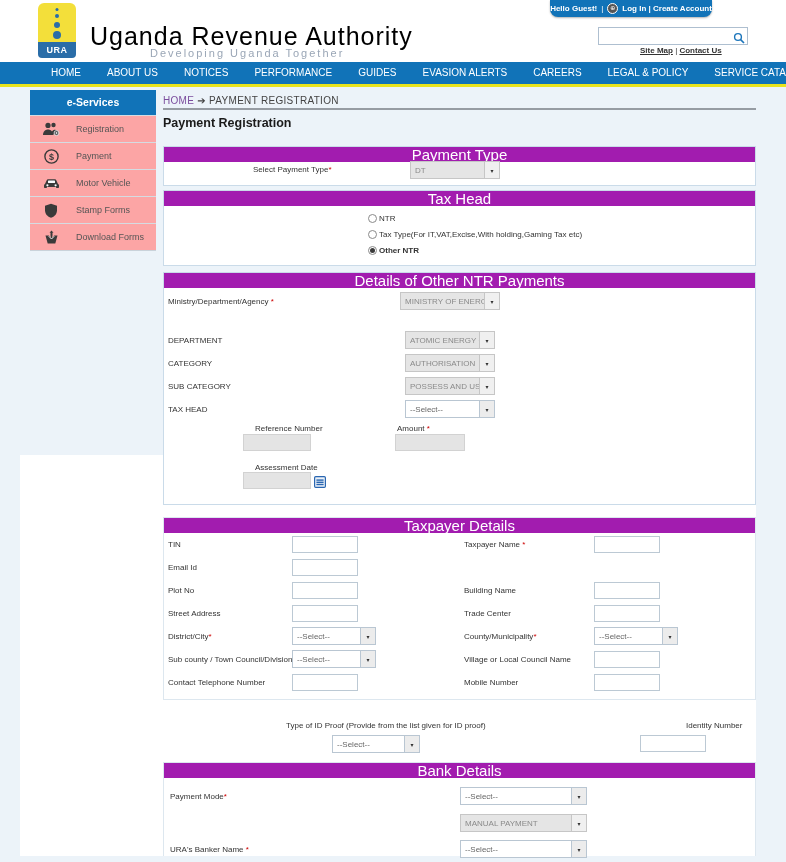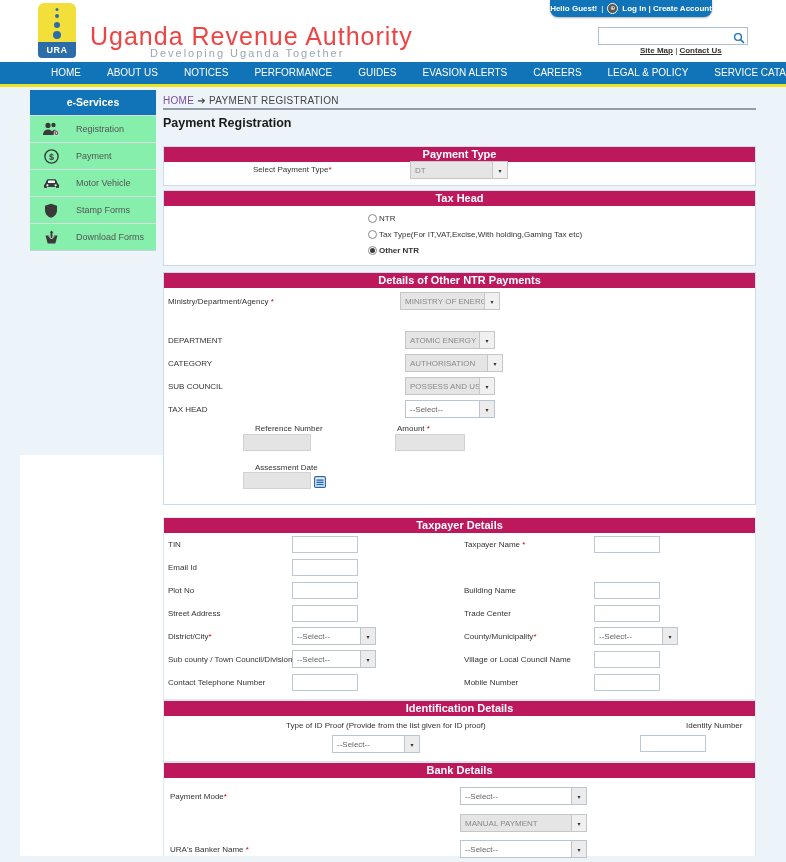"Uganda Revenue Authority" .brand-title { color: #ef4444 -> #000000 }
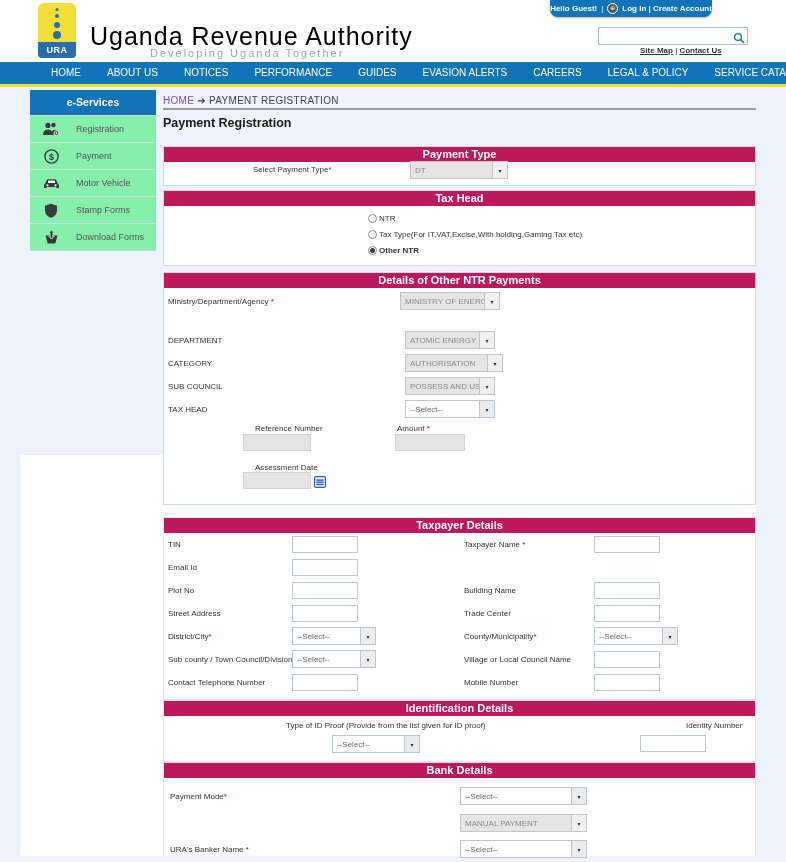"e-Services" #side { background: #86efac -> #fca5a5 }
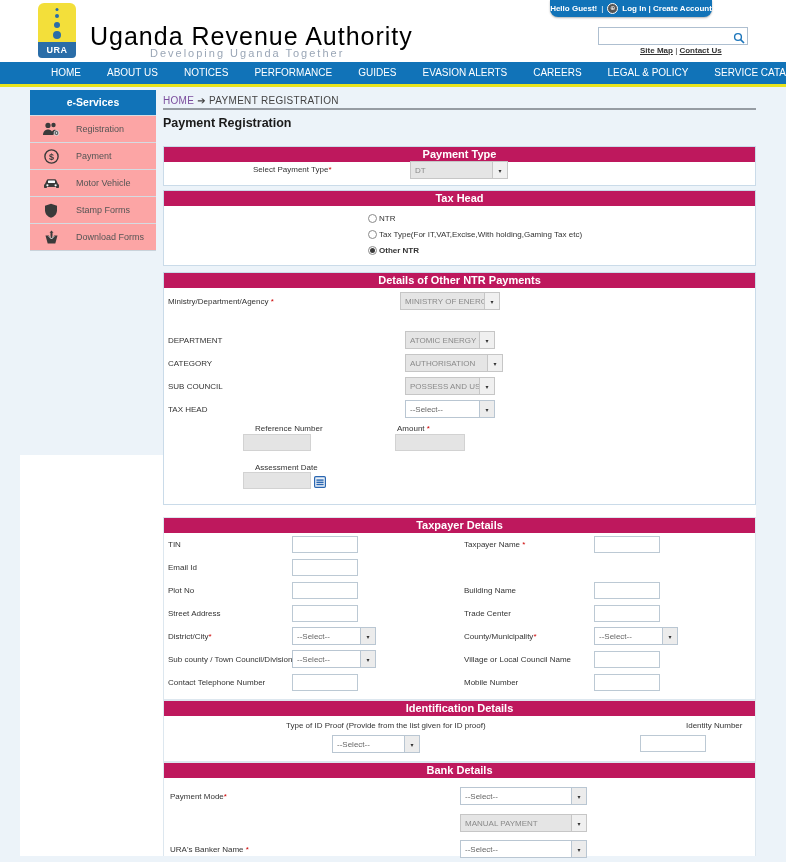"Payment Type" .hdrbar { background: #be185d -> #a21caf; font-size: 11px -> 15px; font-weight: bold -> normal }
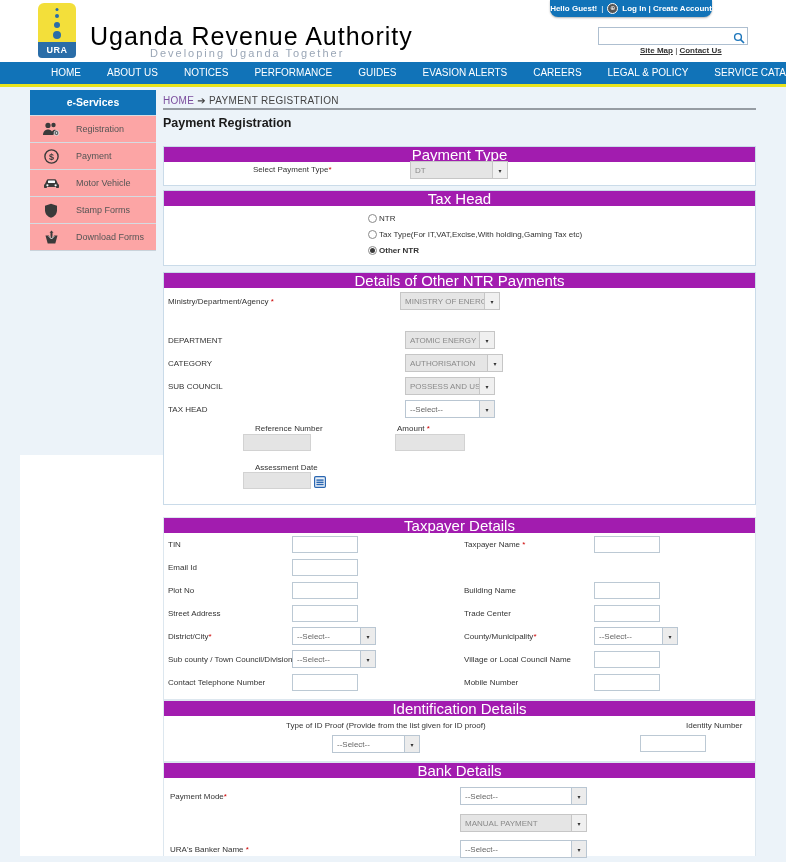"DT" div.sel { width: 98px -> 90px }
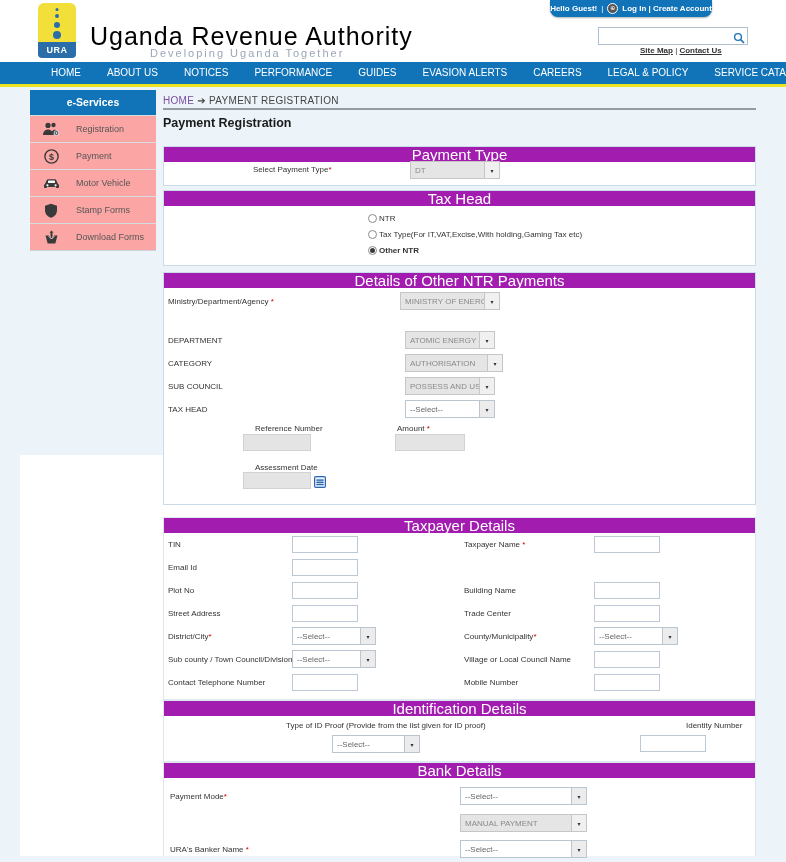"AUTHORISATION" div.sel { width: 98px -> 90px }
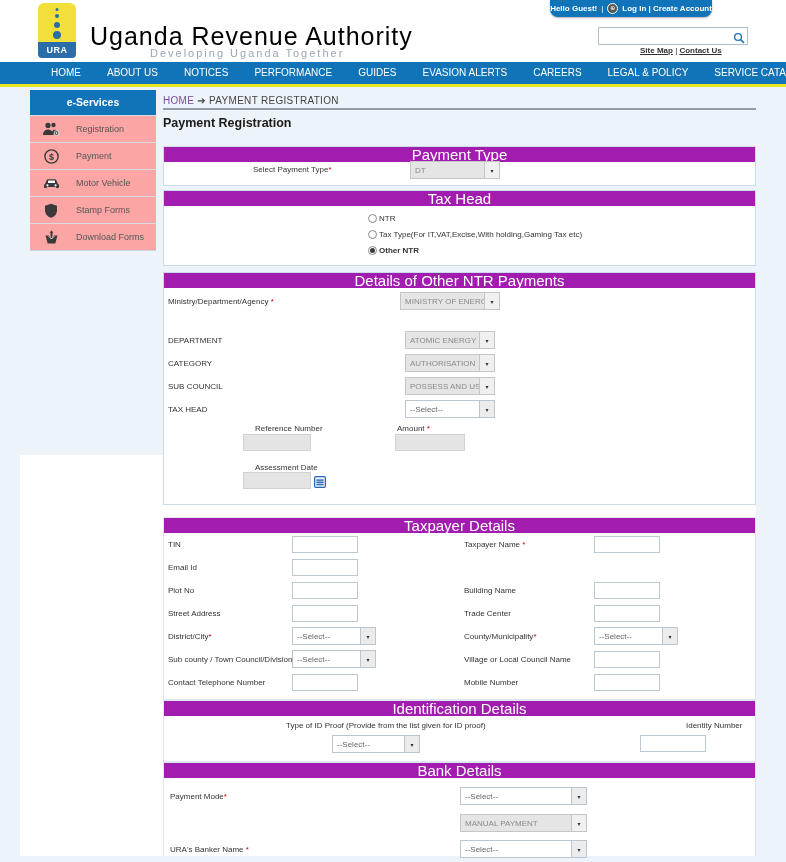"SUB COUNCIL" span.lb { text: COUNCIL -> CATEGORY }
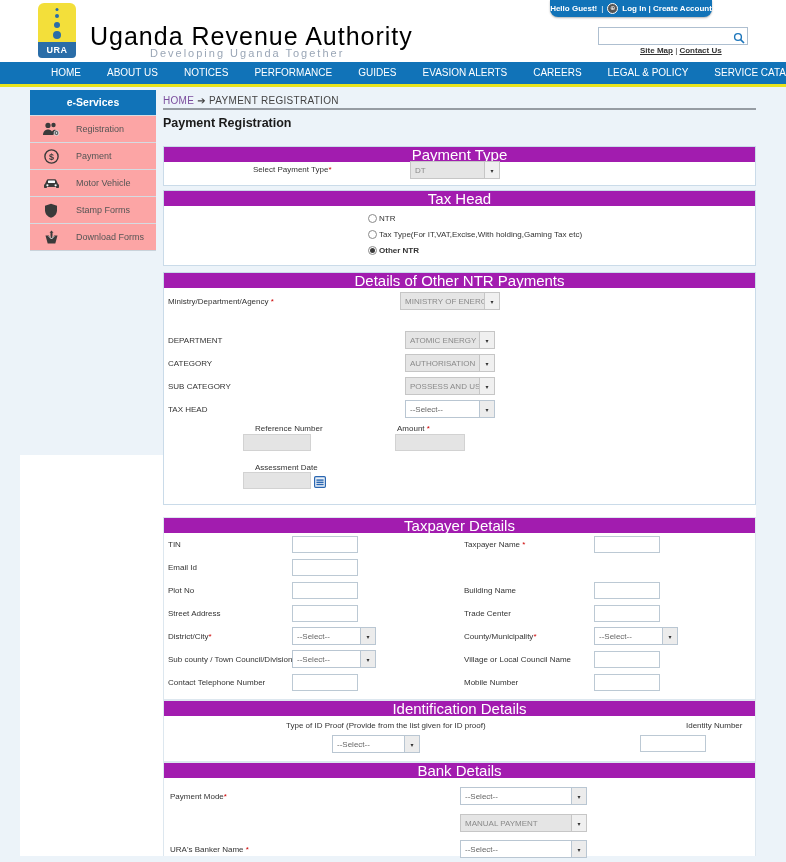"Identification Details" div.box { html: <div> <div>Identification Details</div> </div> -> none }
